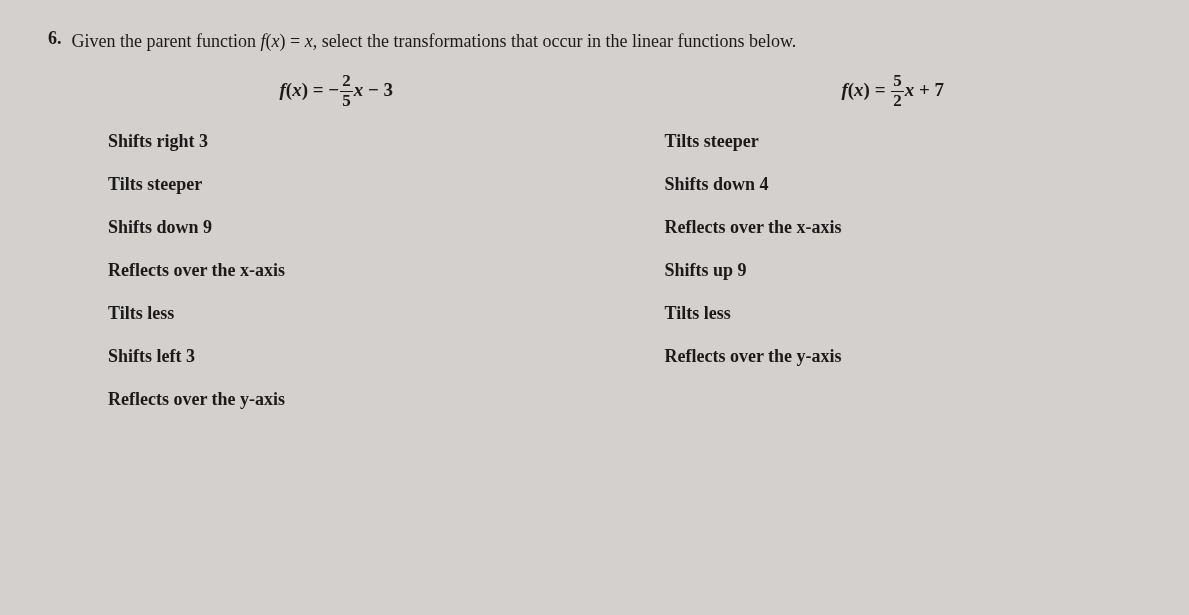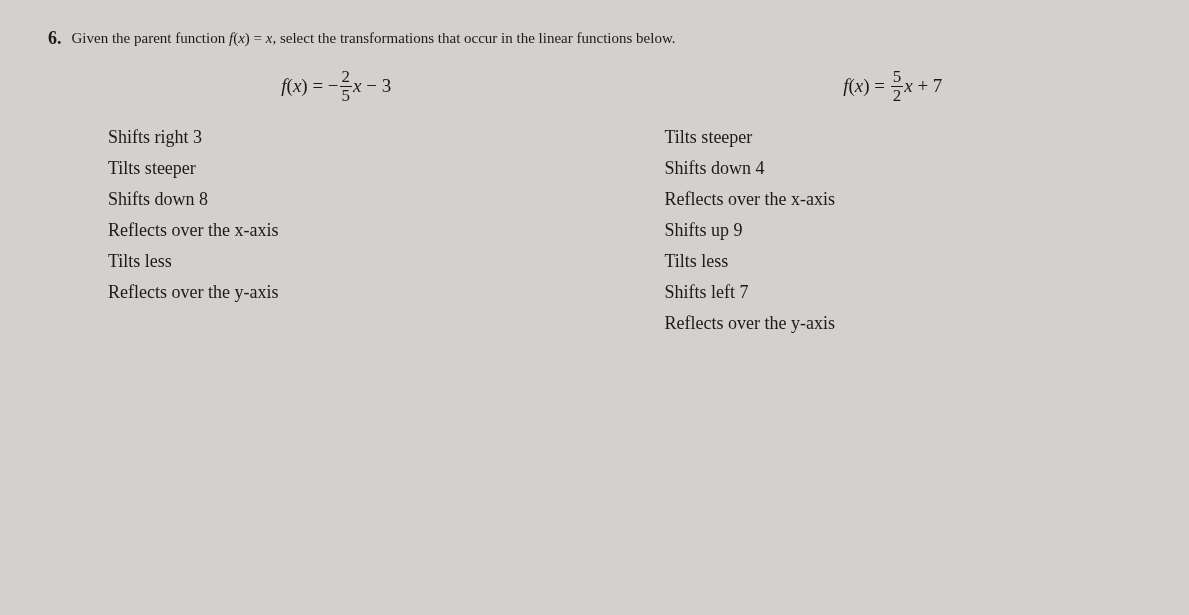"Given the parent function f(x)" .question-text { font-size: 15px -> 18px }
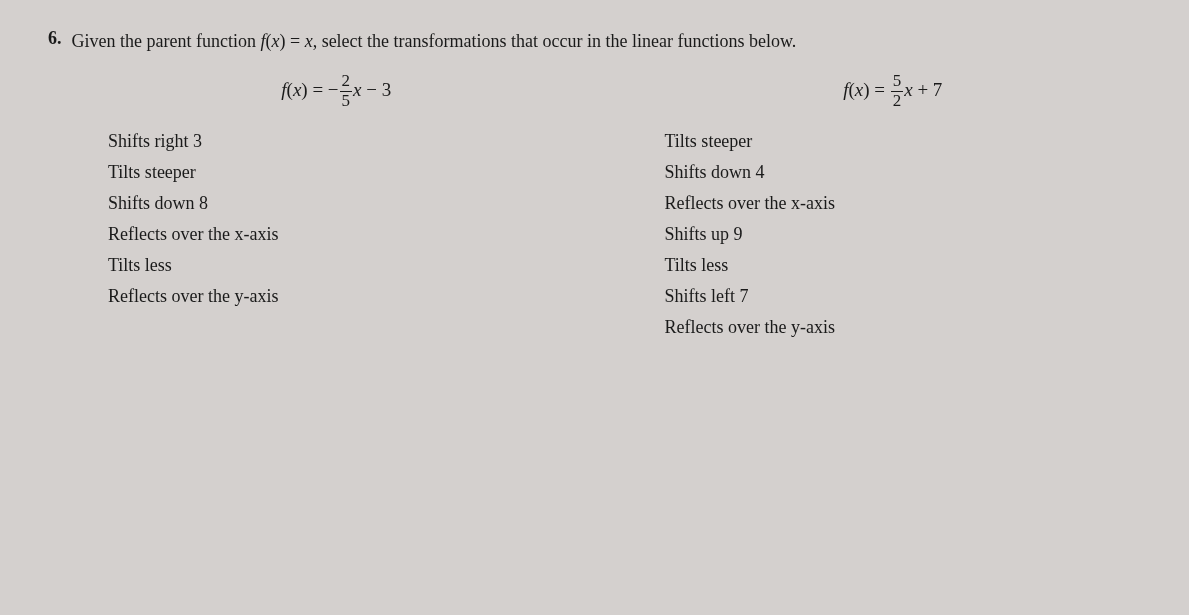"f(x) = − − 3" .column { font-weight: none -> bold }
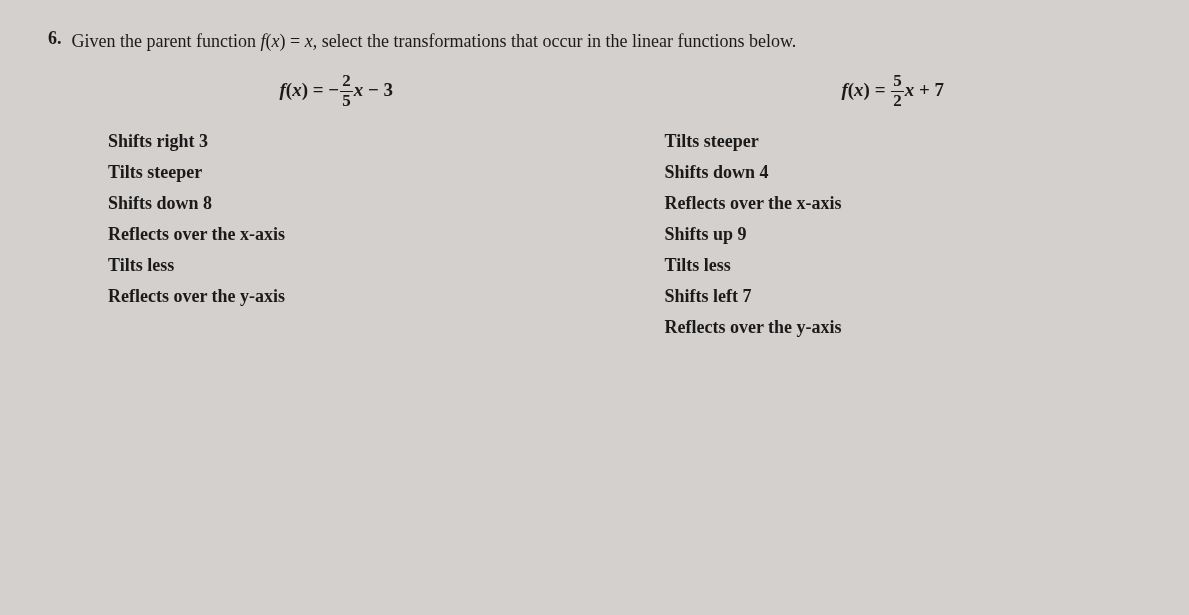"Shifts right 3" .options-list { gap: 4px -> 16px }
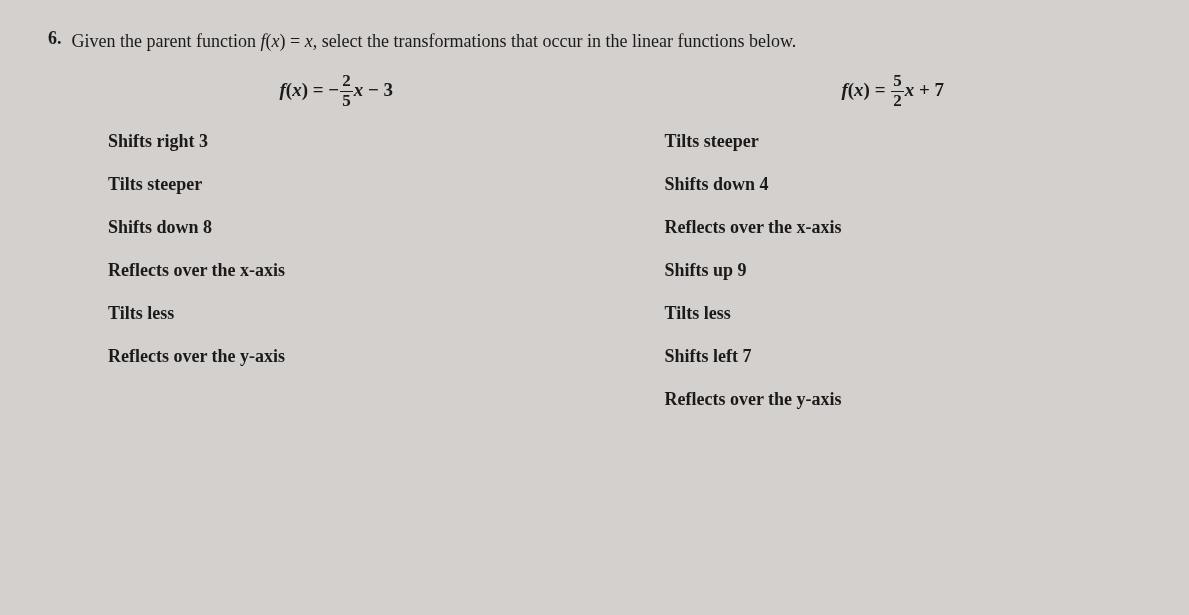"Shifts down 8" li { text: 8 -> 9 }
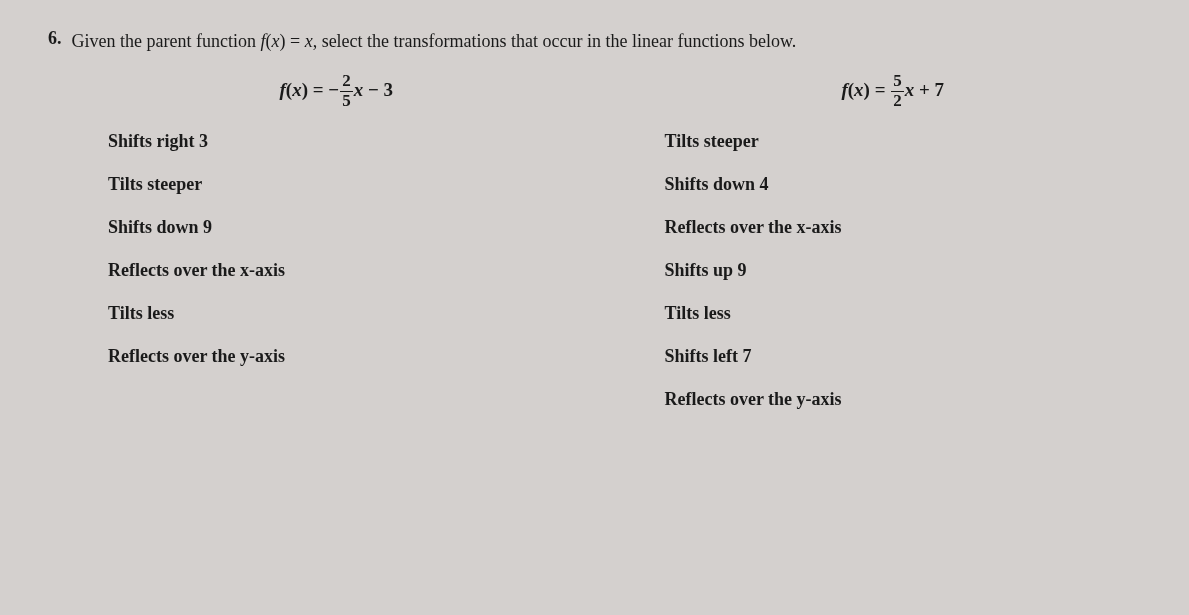"Shifts left 3" li { html: none -> <li>Shifts left 3</li> }
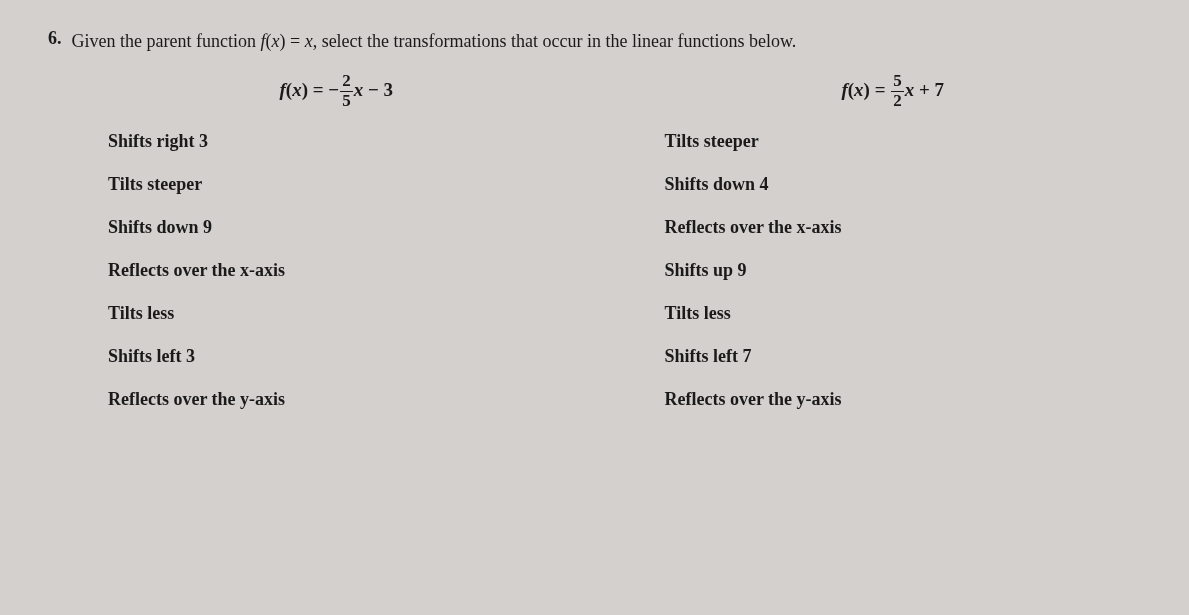"Shifts left 7" li { html: <li>Shifts left 7</li> -> none }
